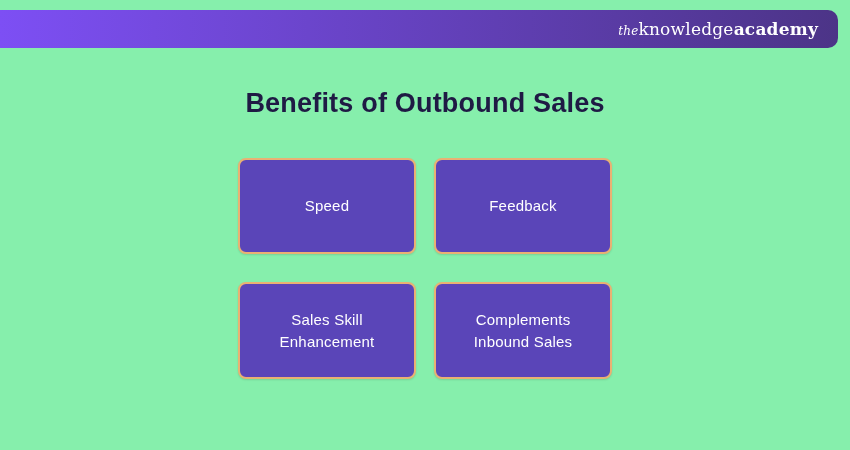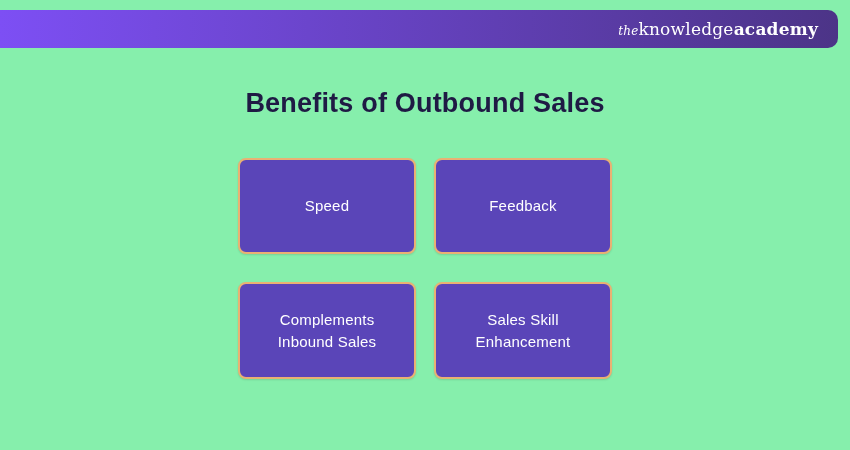"Complements" div.benefit-box { order: before "Sales Skill" -> after "Sales Skill" }
